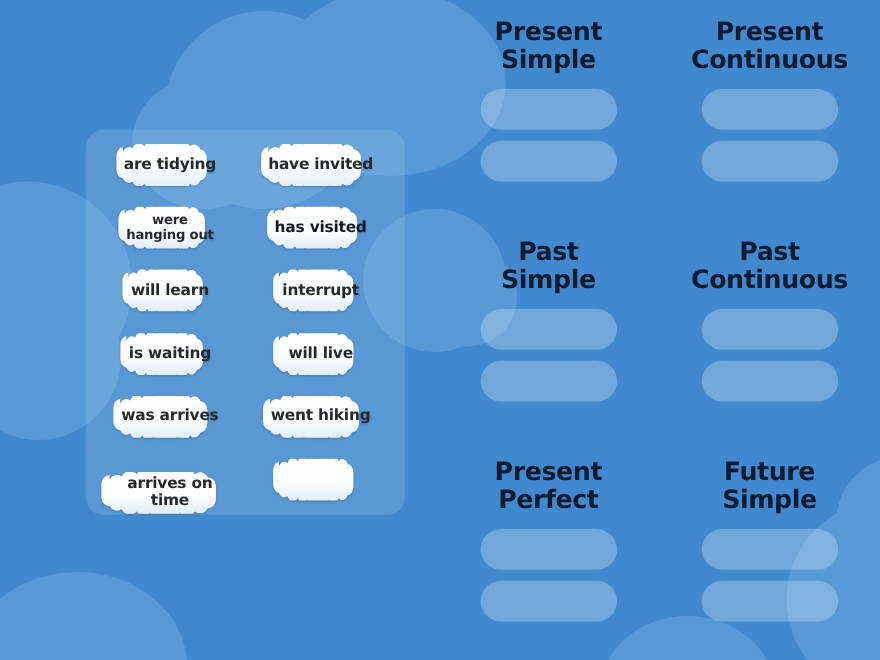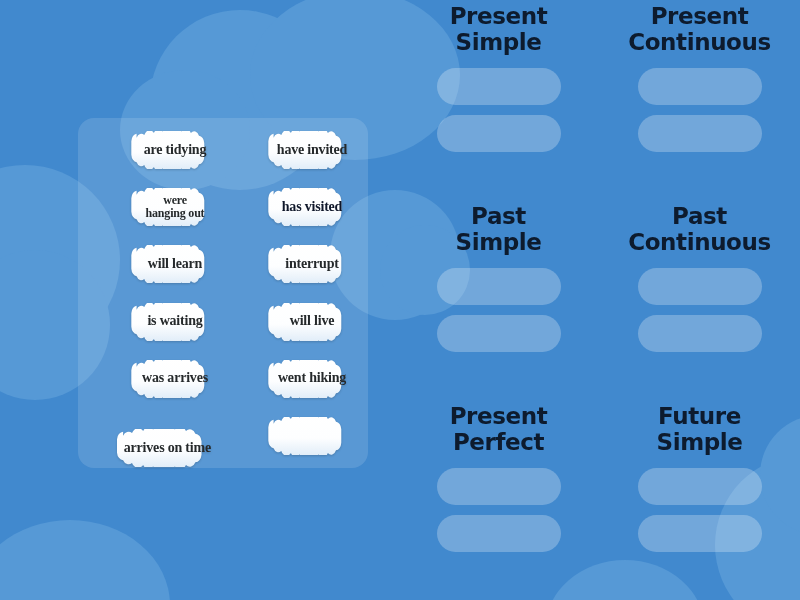"Present" .category { padding-top: 4px -> 17px }
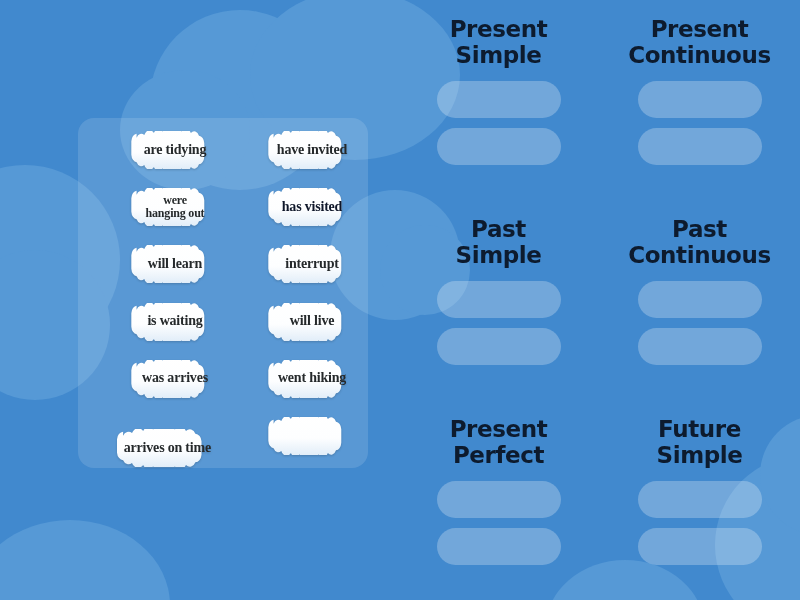"are tidying" .tile-col { font-family: Liberation Serif, serif -> none; justify-content: flex-end -> center }
